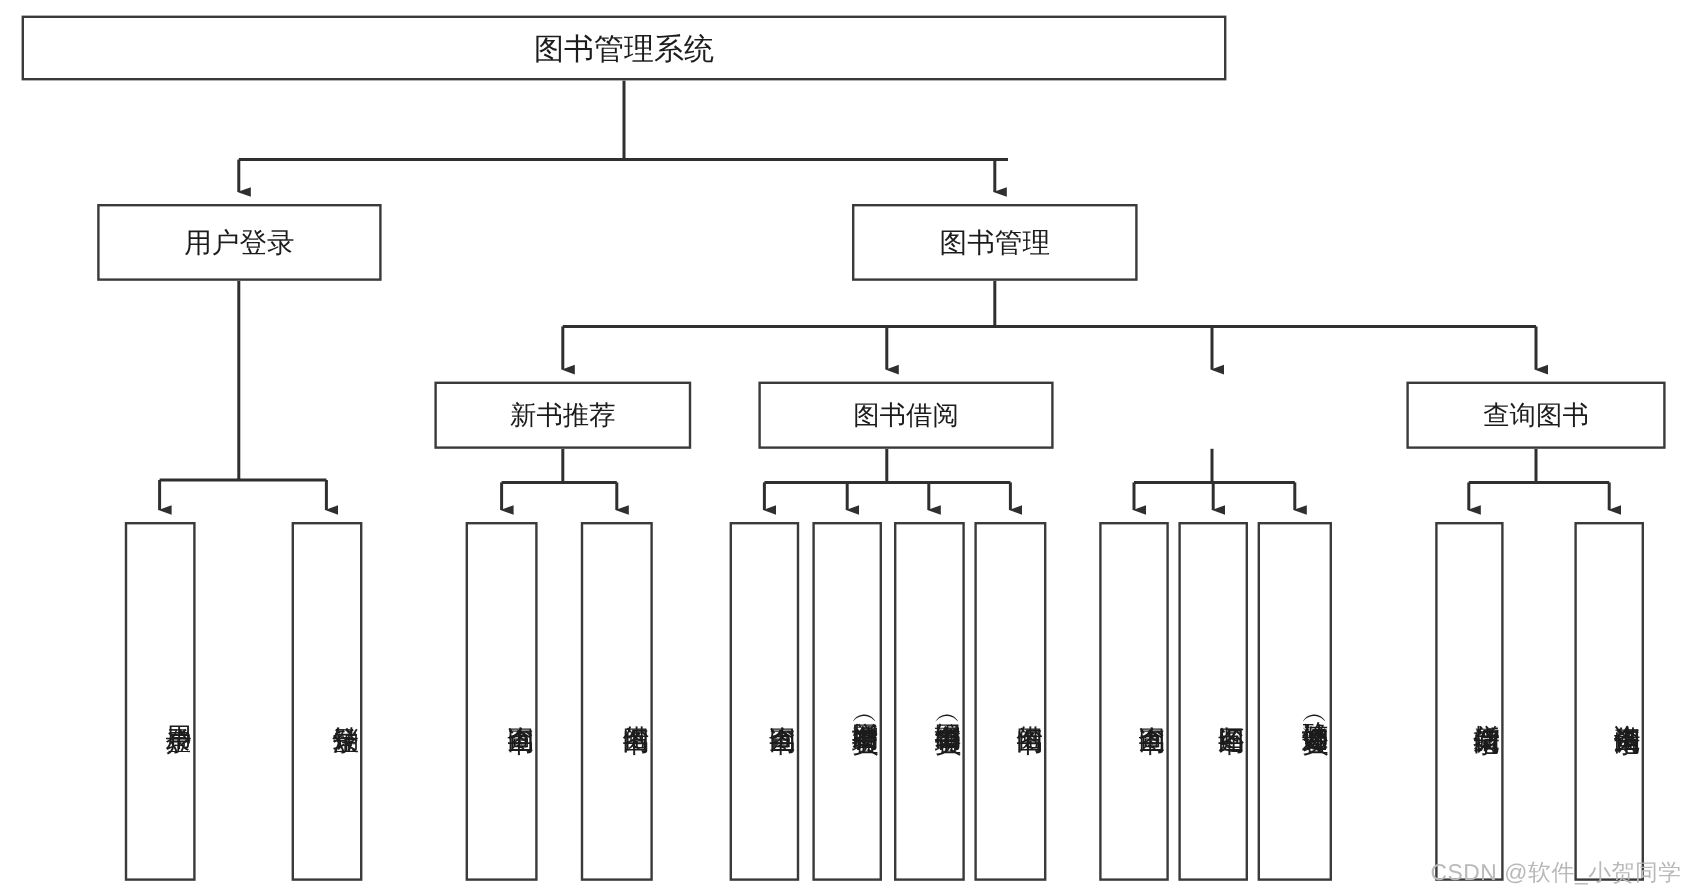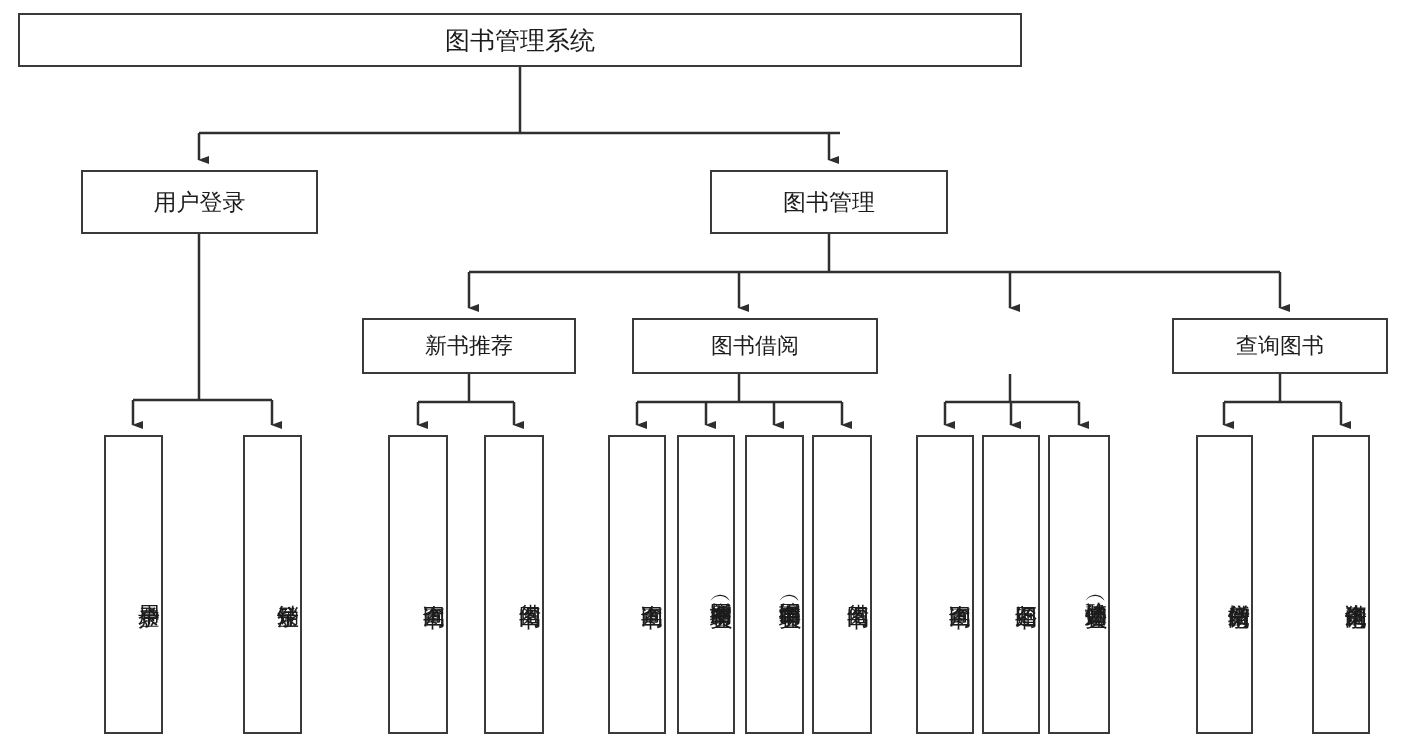"CSDN @软件_小贺同学" div.wm { html: none -> <div>CSDN @软件_小贺同学</div> }
